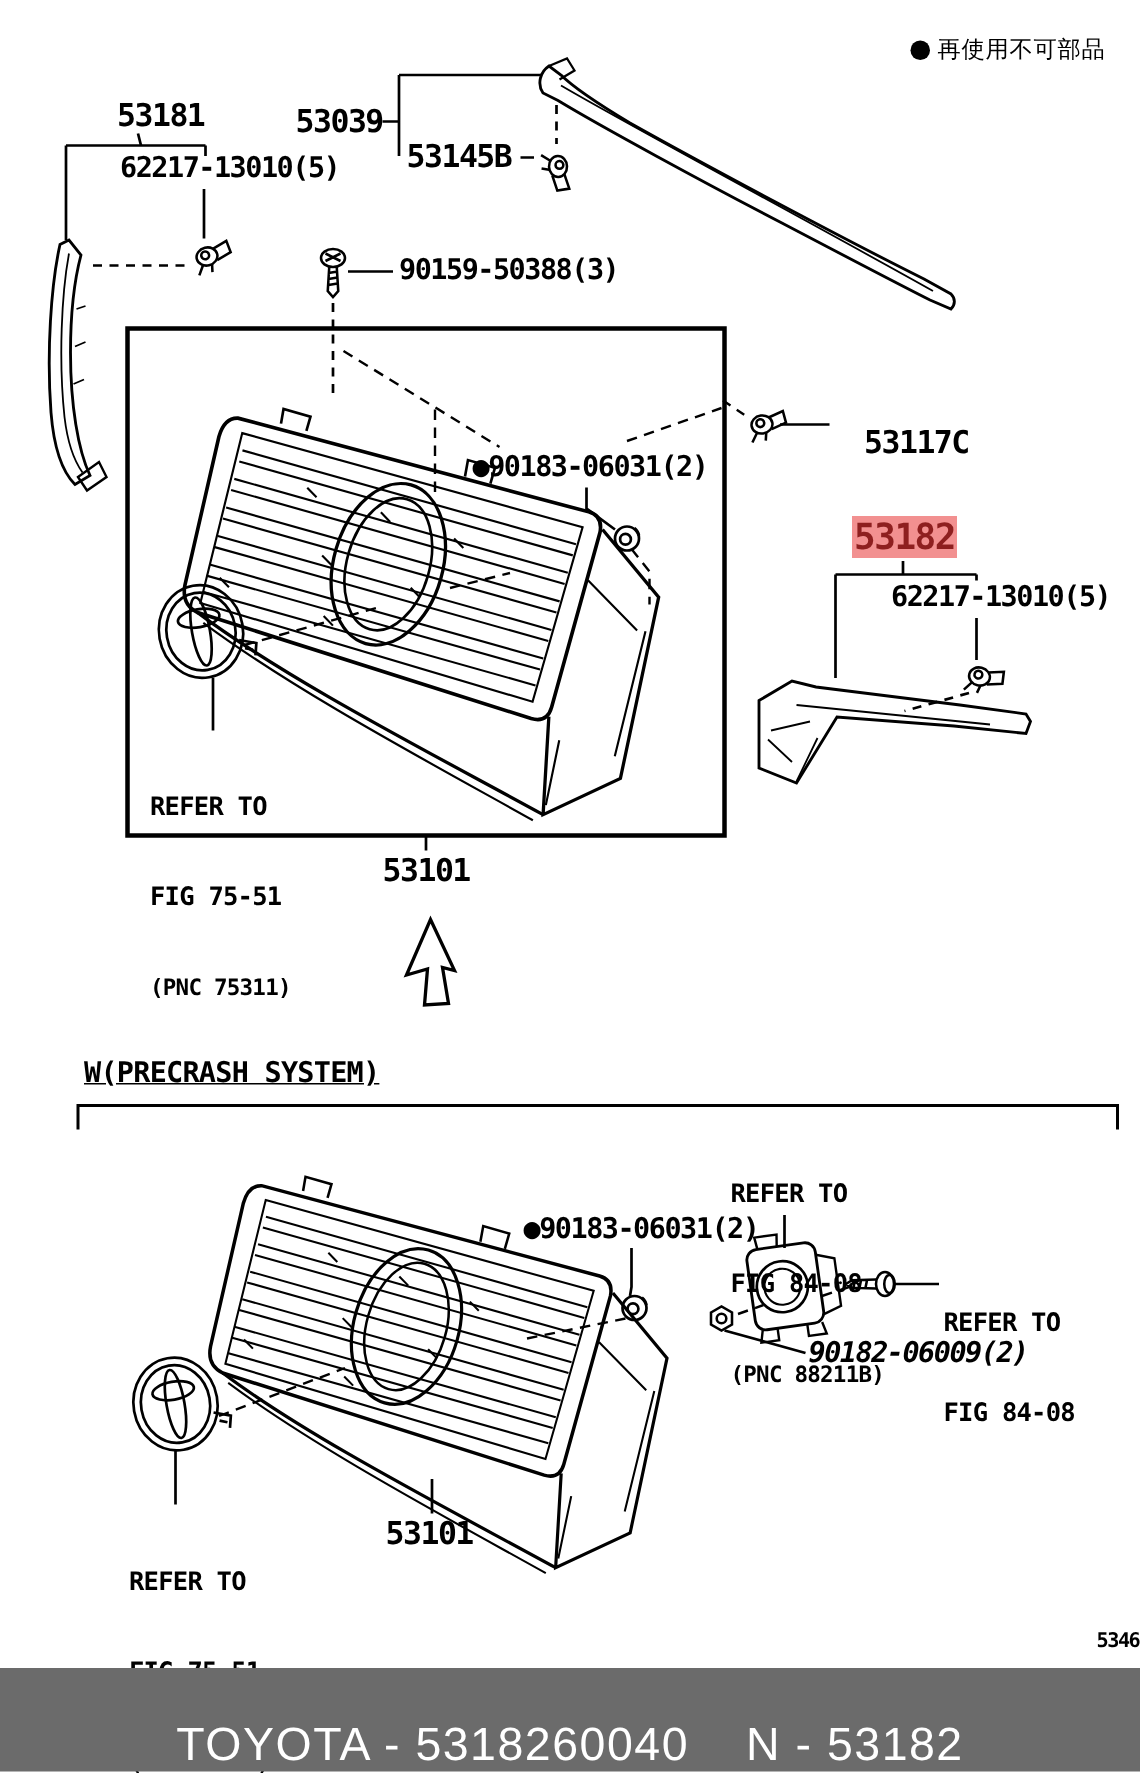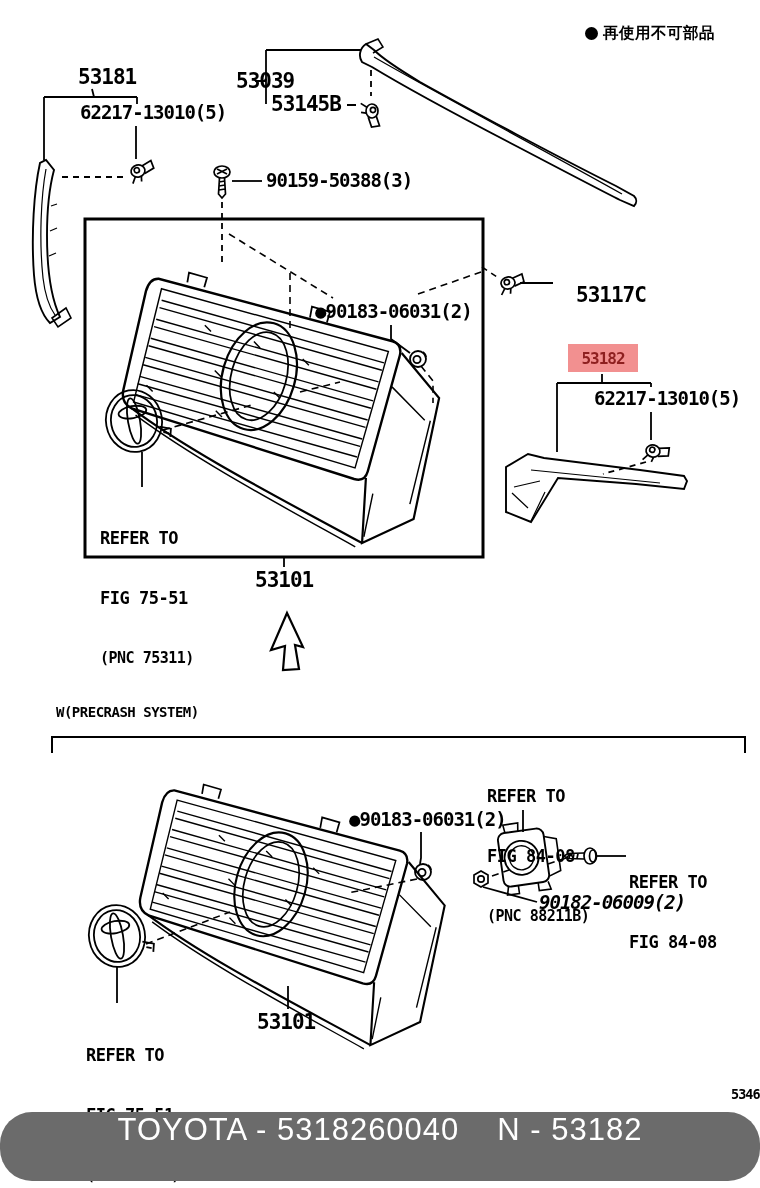"再使用不可部品" .legend { font-weight: bold -> normal; left: 585px -> 607px }
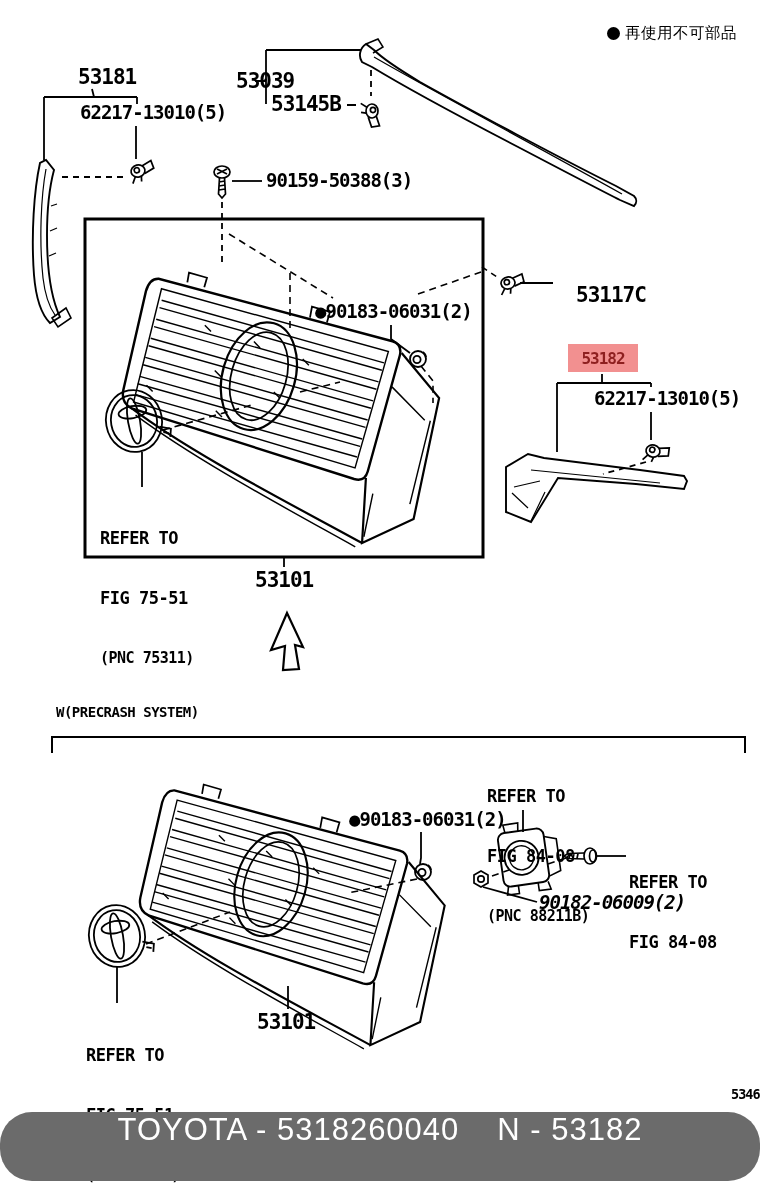"53039" div.lbl { margin-left: 39px -> none }
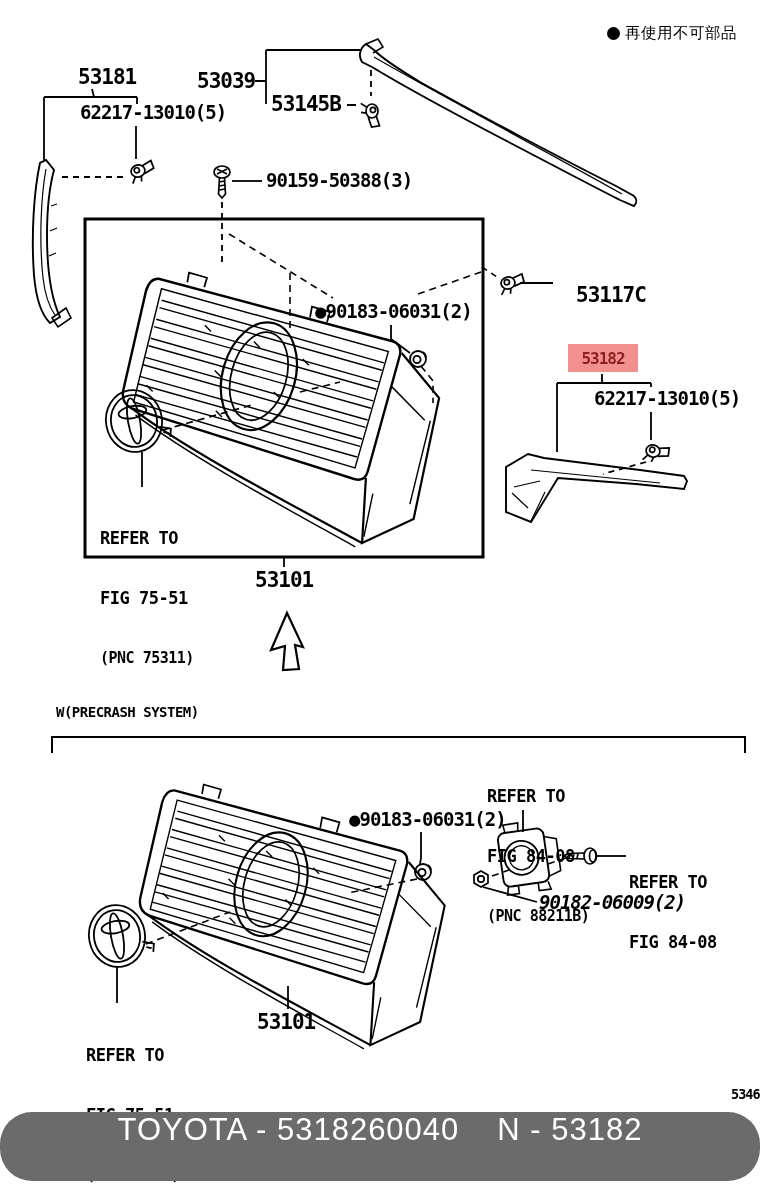"53182" .hl { font-size: 16px -> 24px }
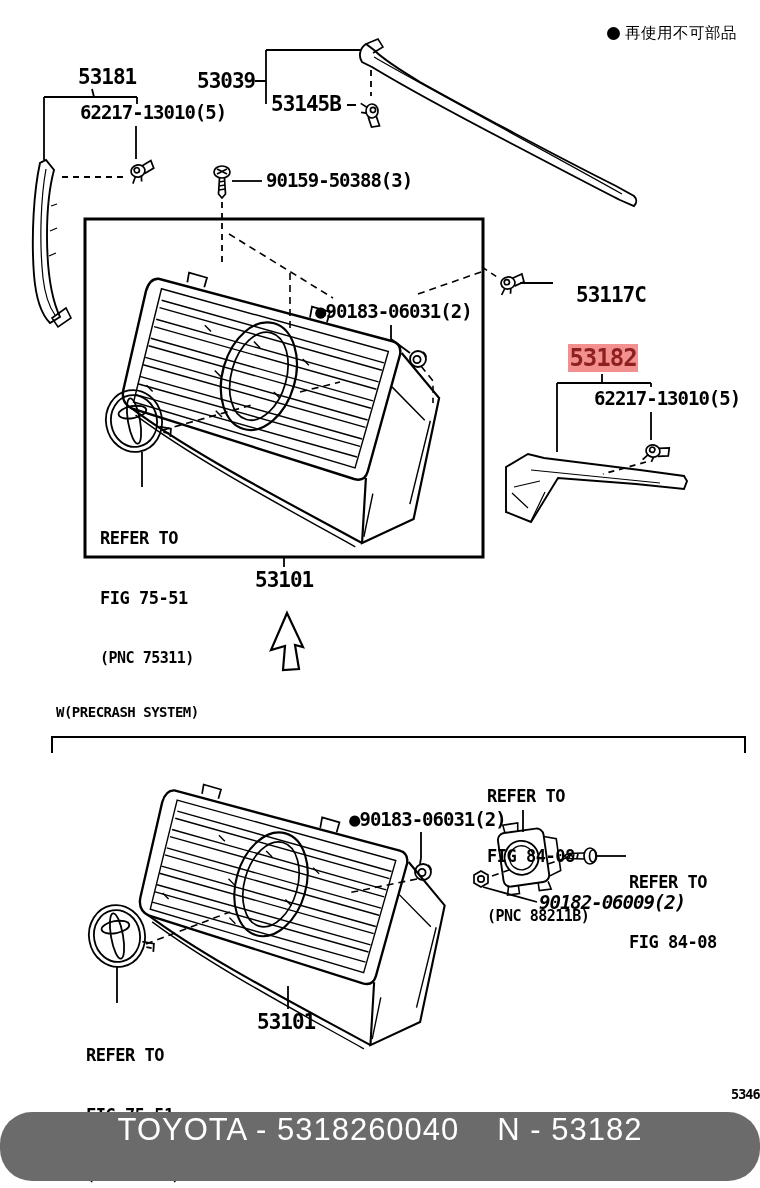"W(PRECRASH SYSTEM)" .precrash { font-size: 14px -> 19px; text-decoration: none -> underline }
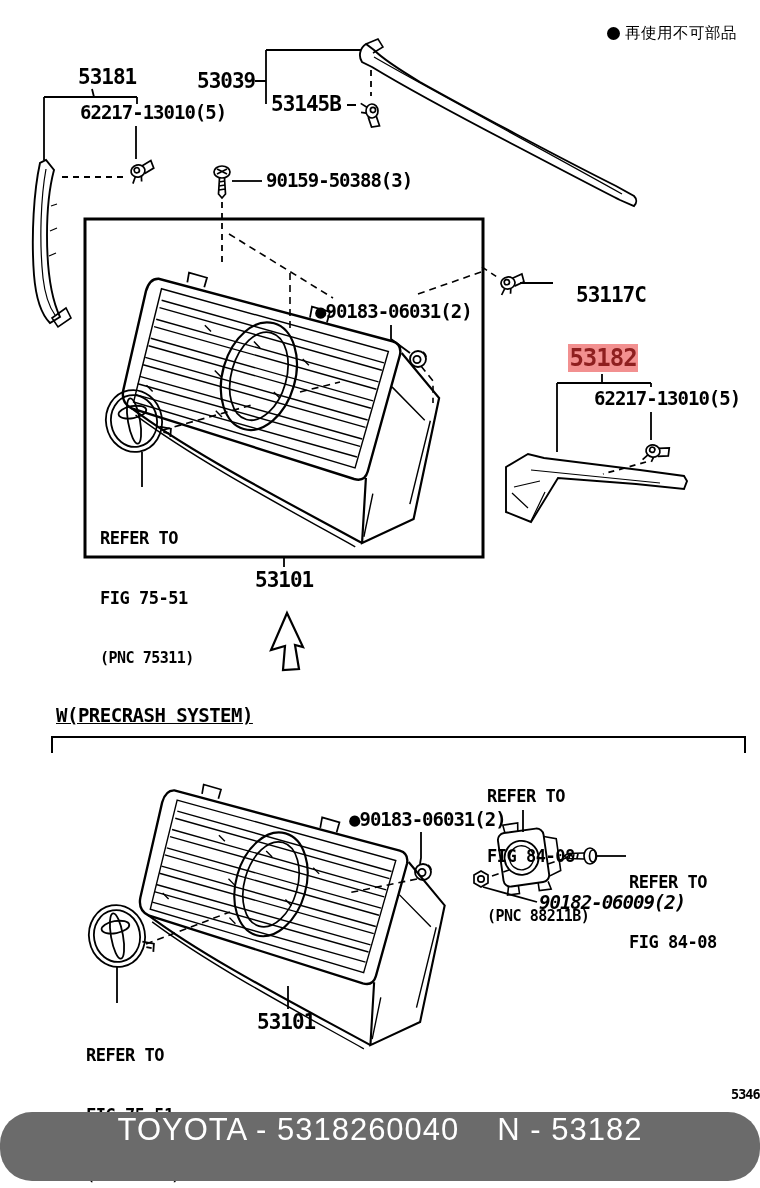"TOYOTA - 5318260040" .footerbar { align-items: flex-start -> flex-end; border-radius: 32px -> none }
